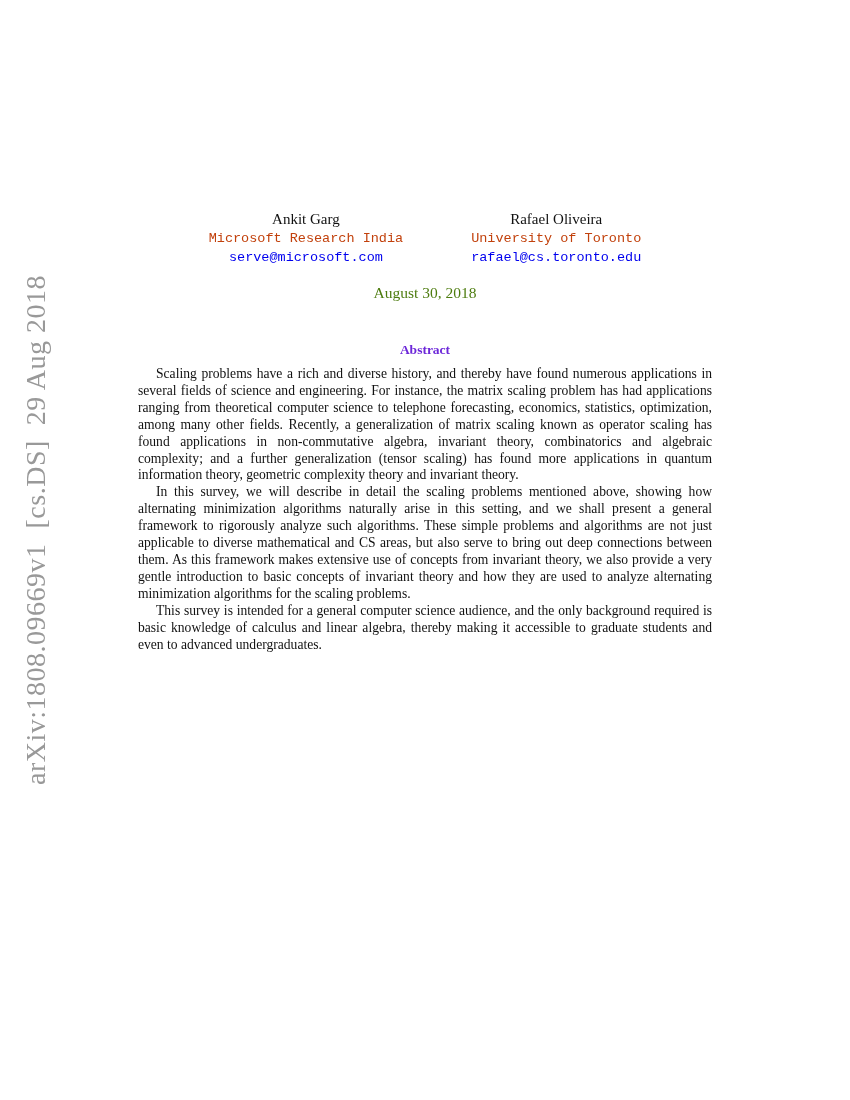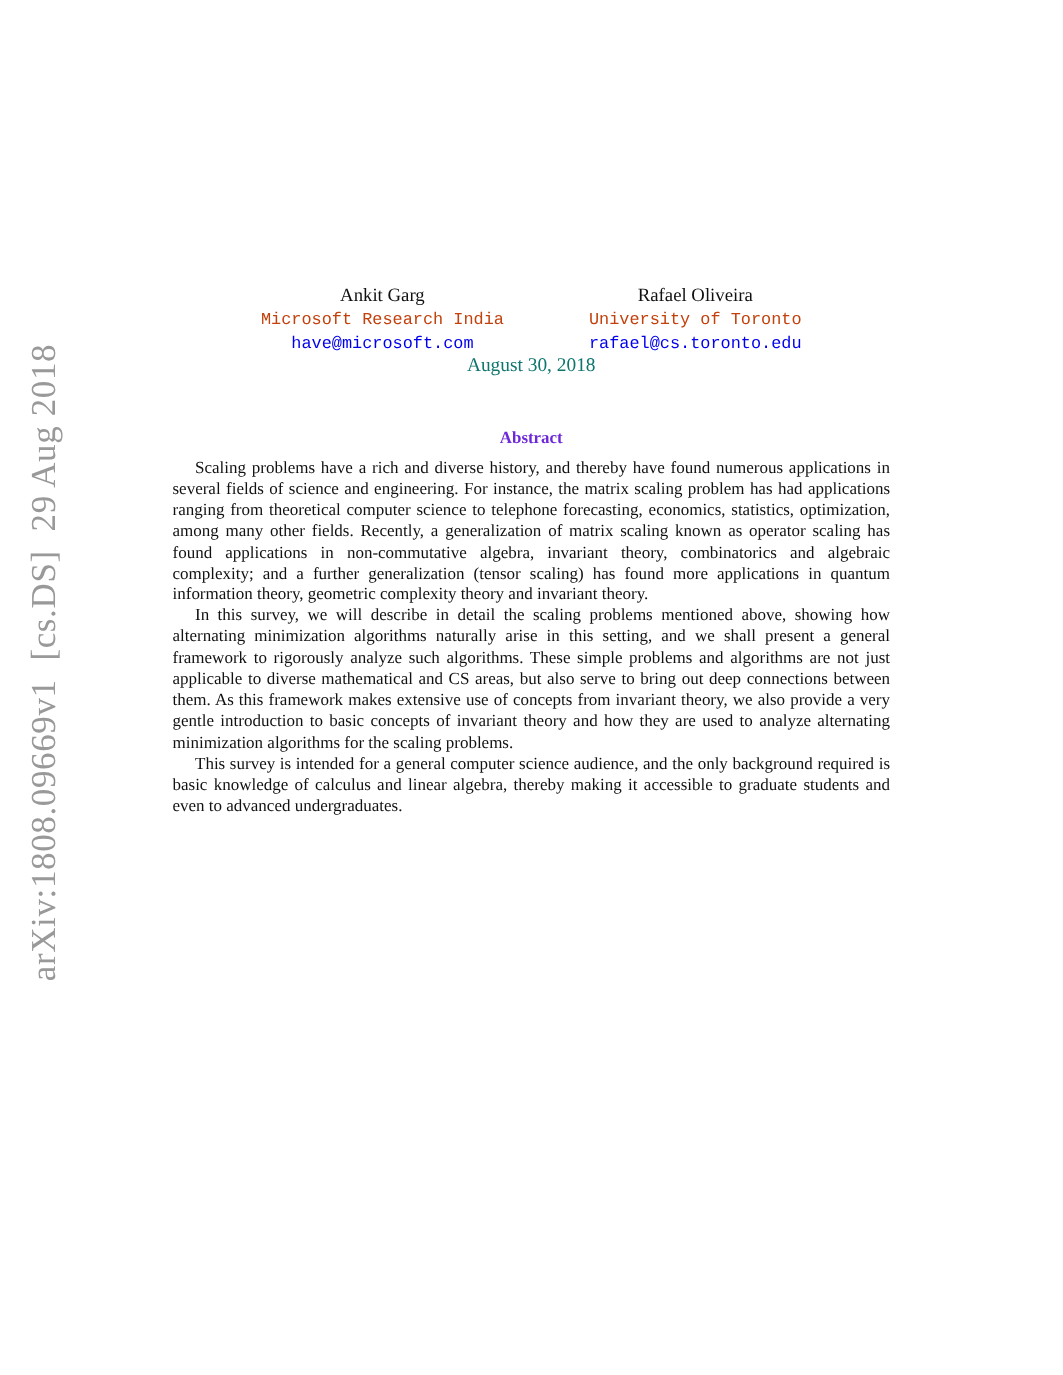"Ankit Garg" .authors { top: 228px -> 210px }
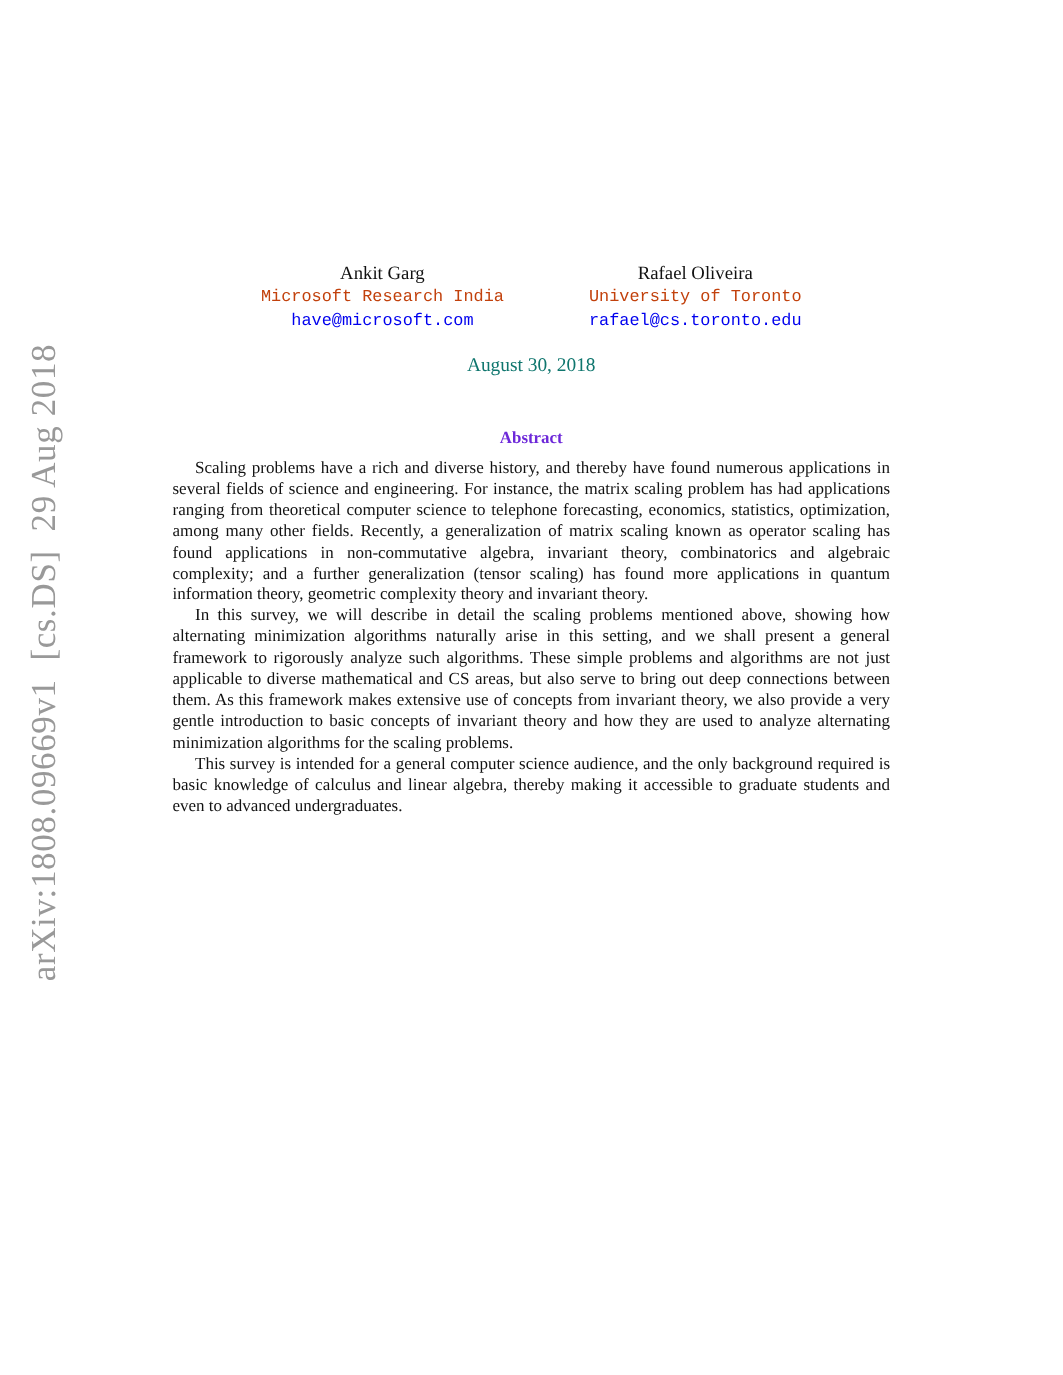"have@microsoft.com" a.author-email { text: have@microsoft.com -> serve@microsoft.com }
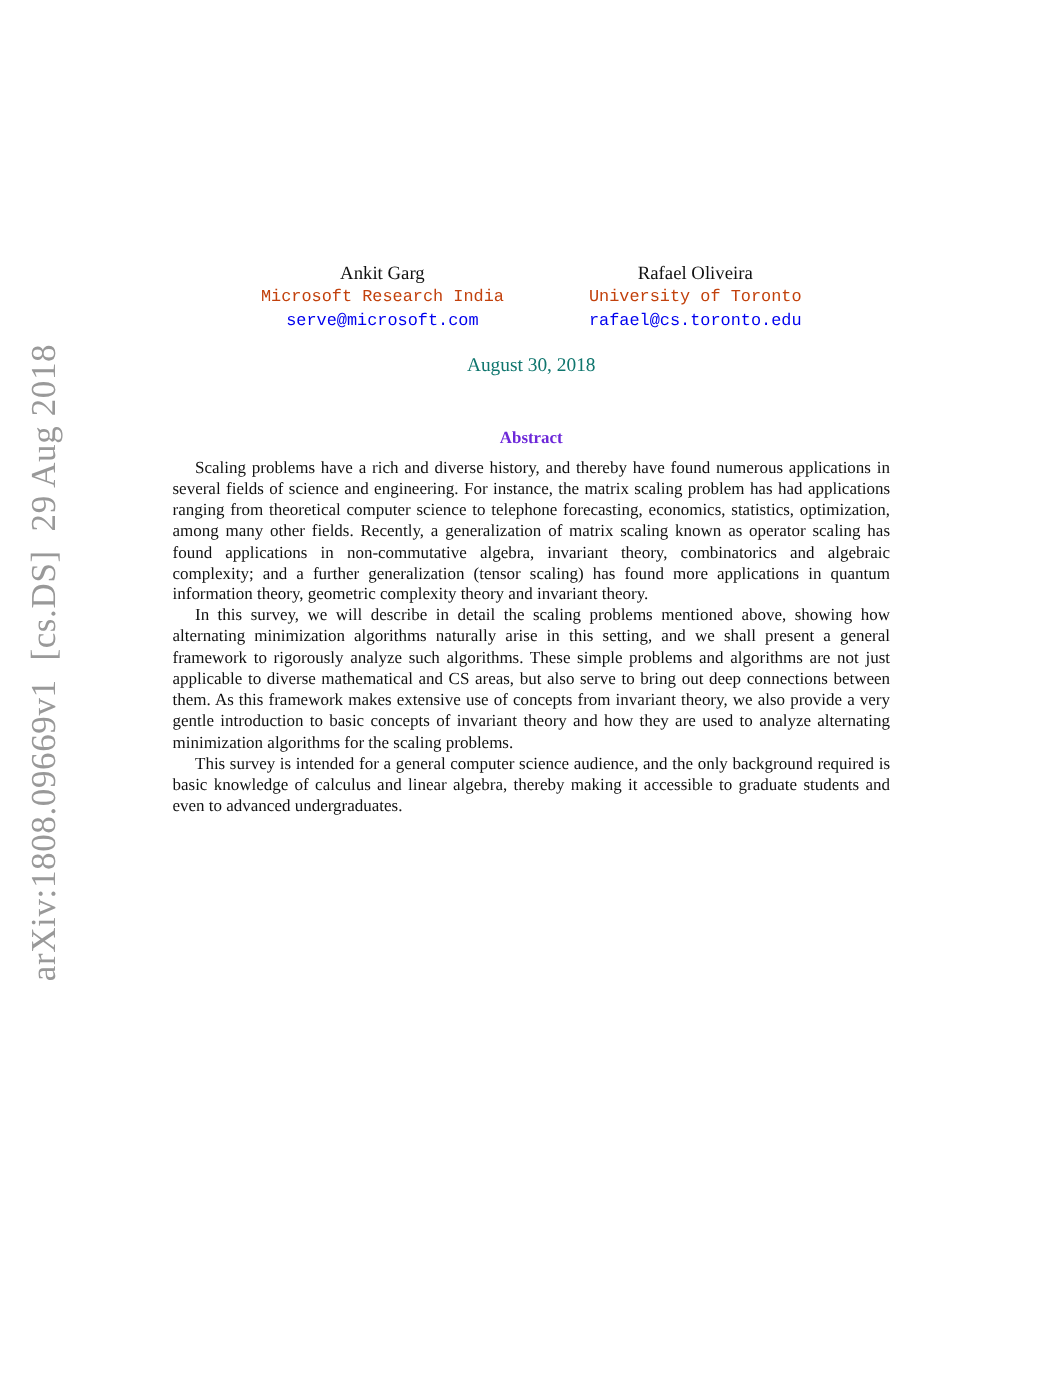"August 30, 2018" .date { color: #0f766e -> #4d7c0f }
